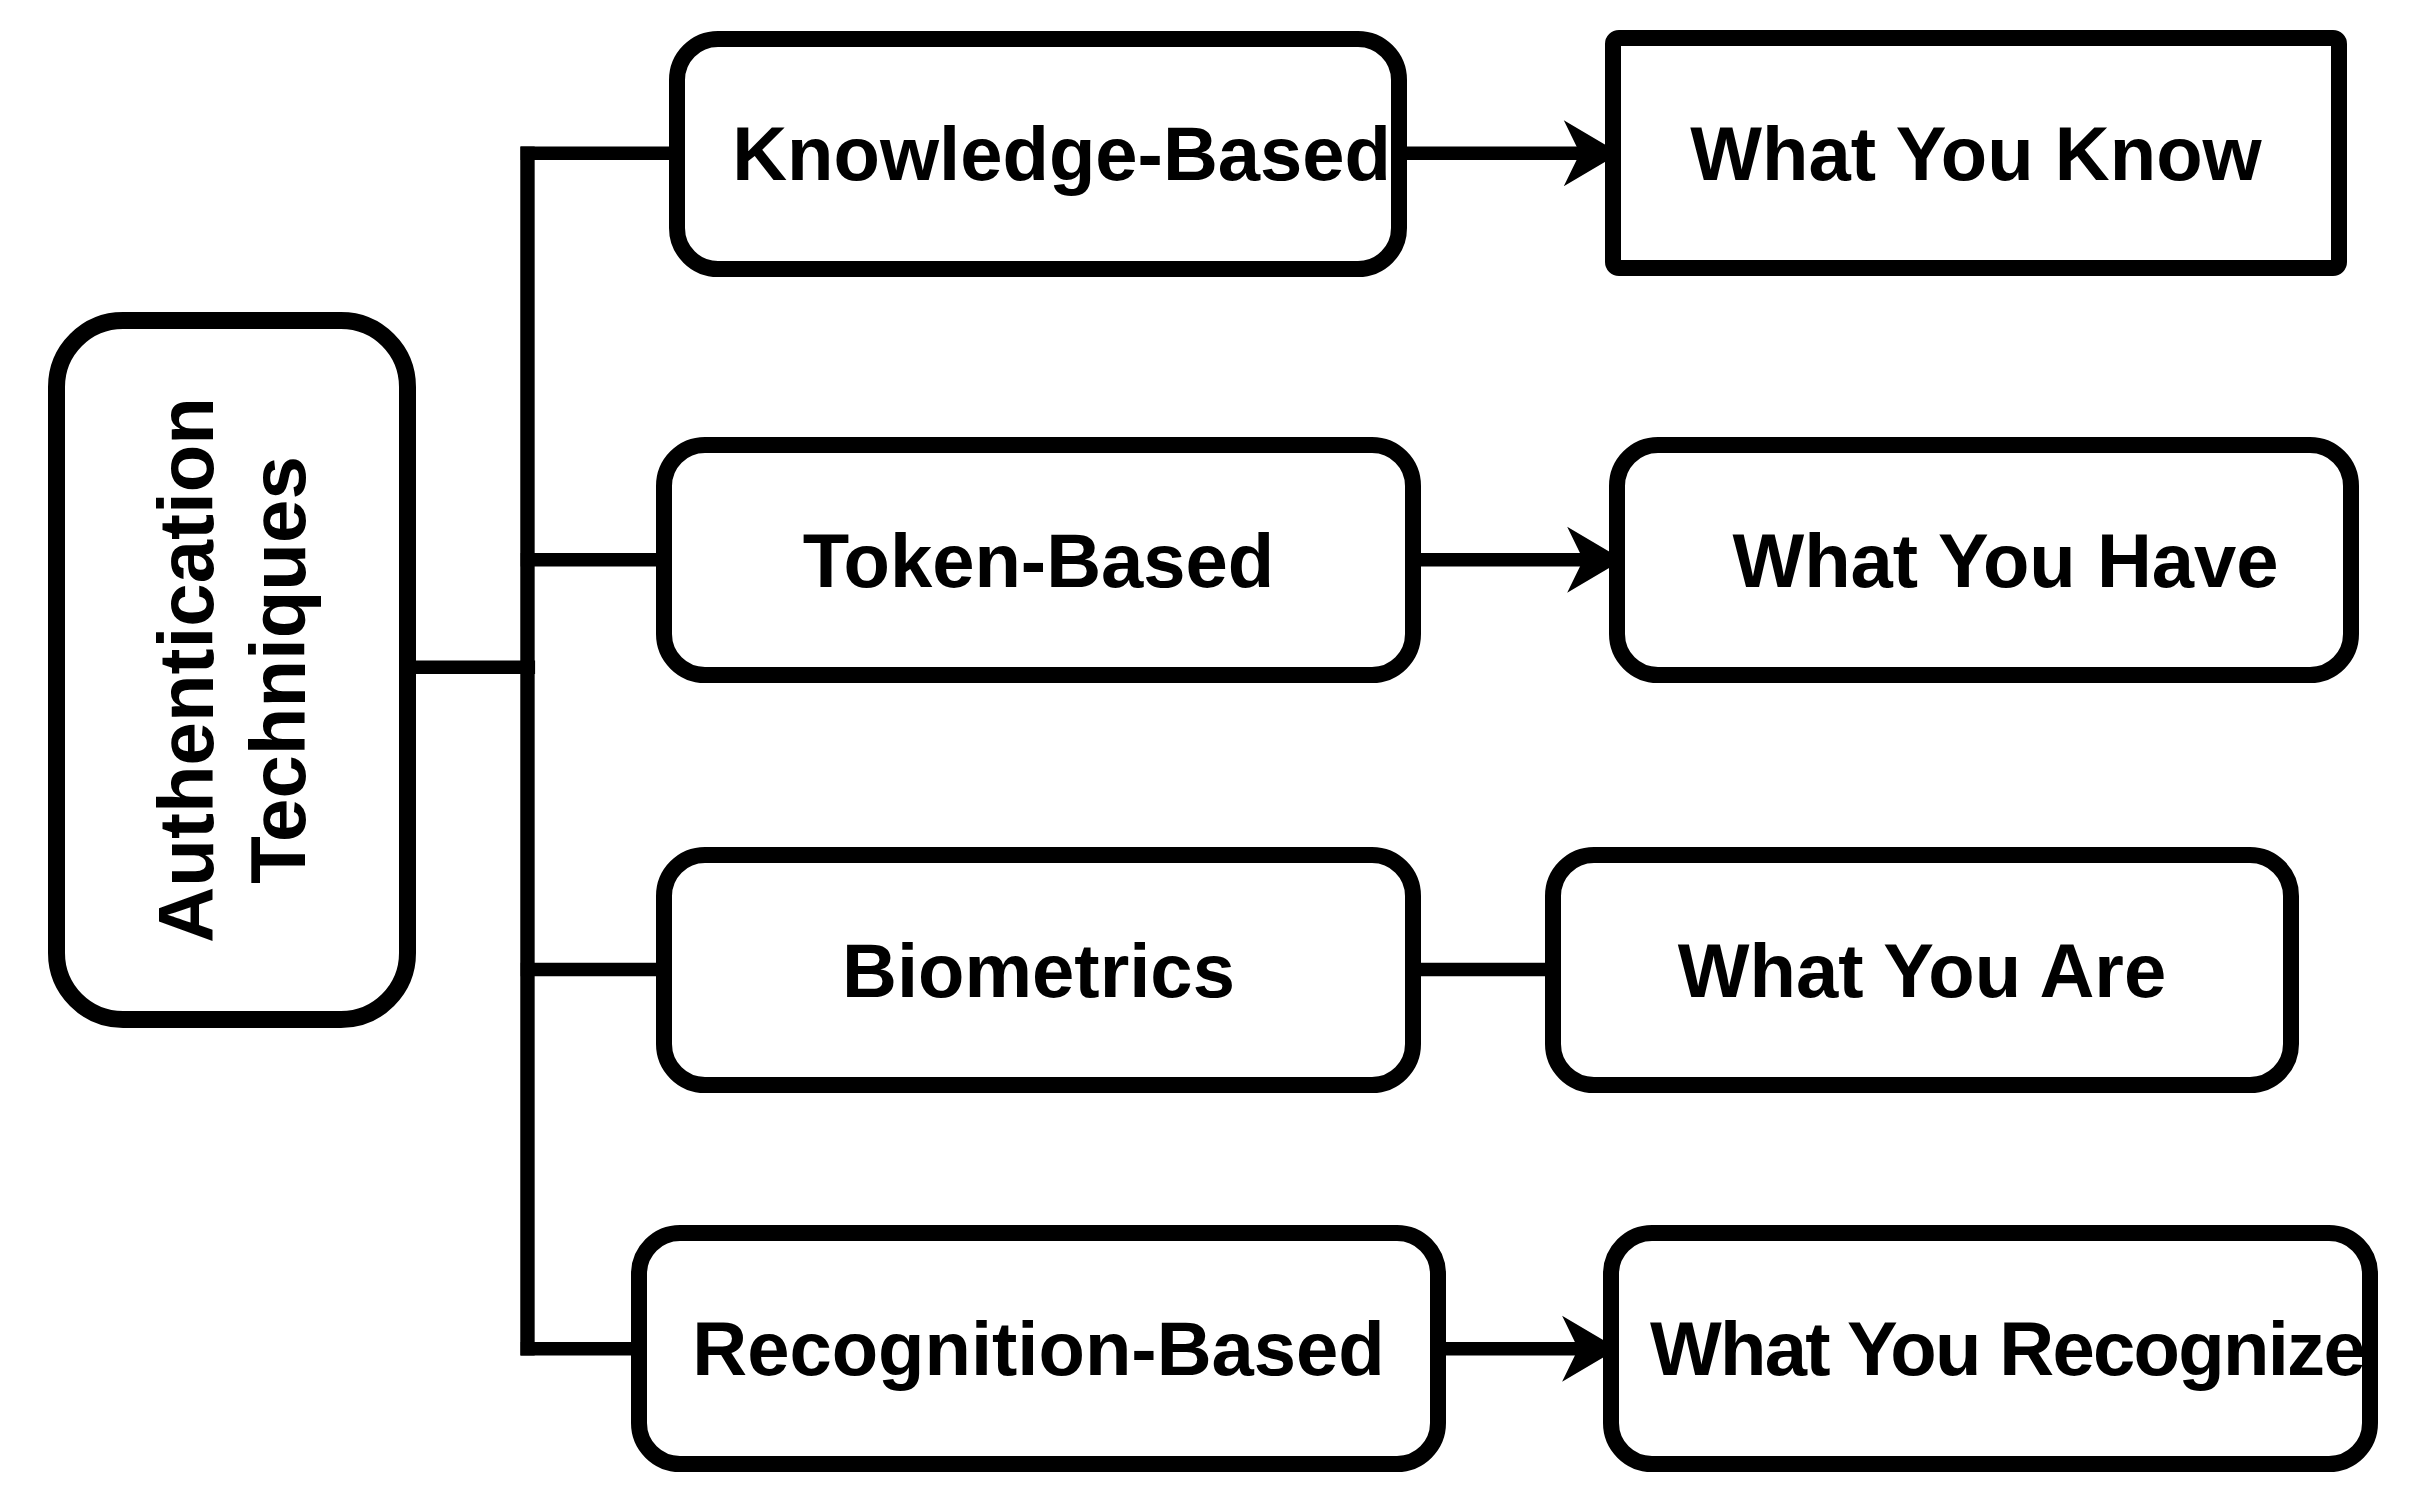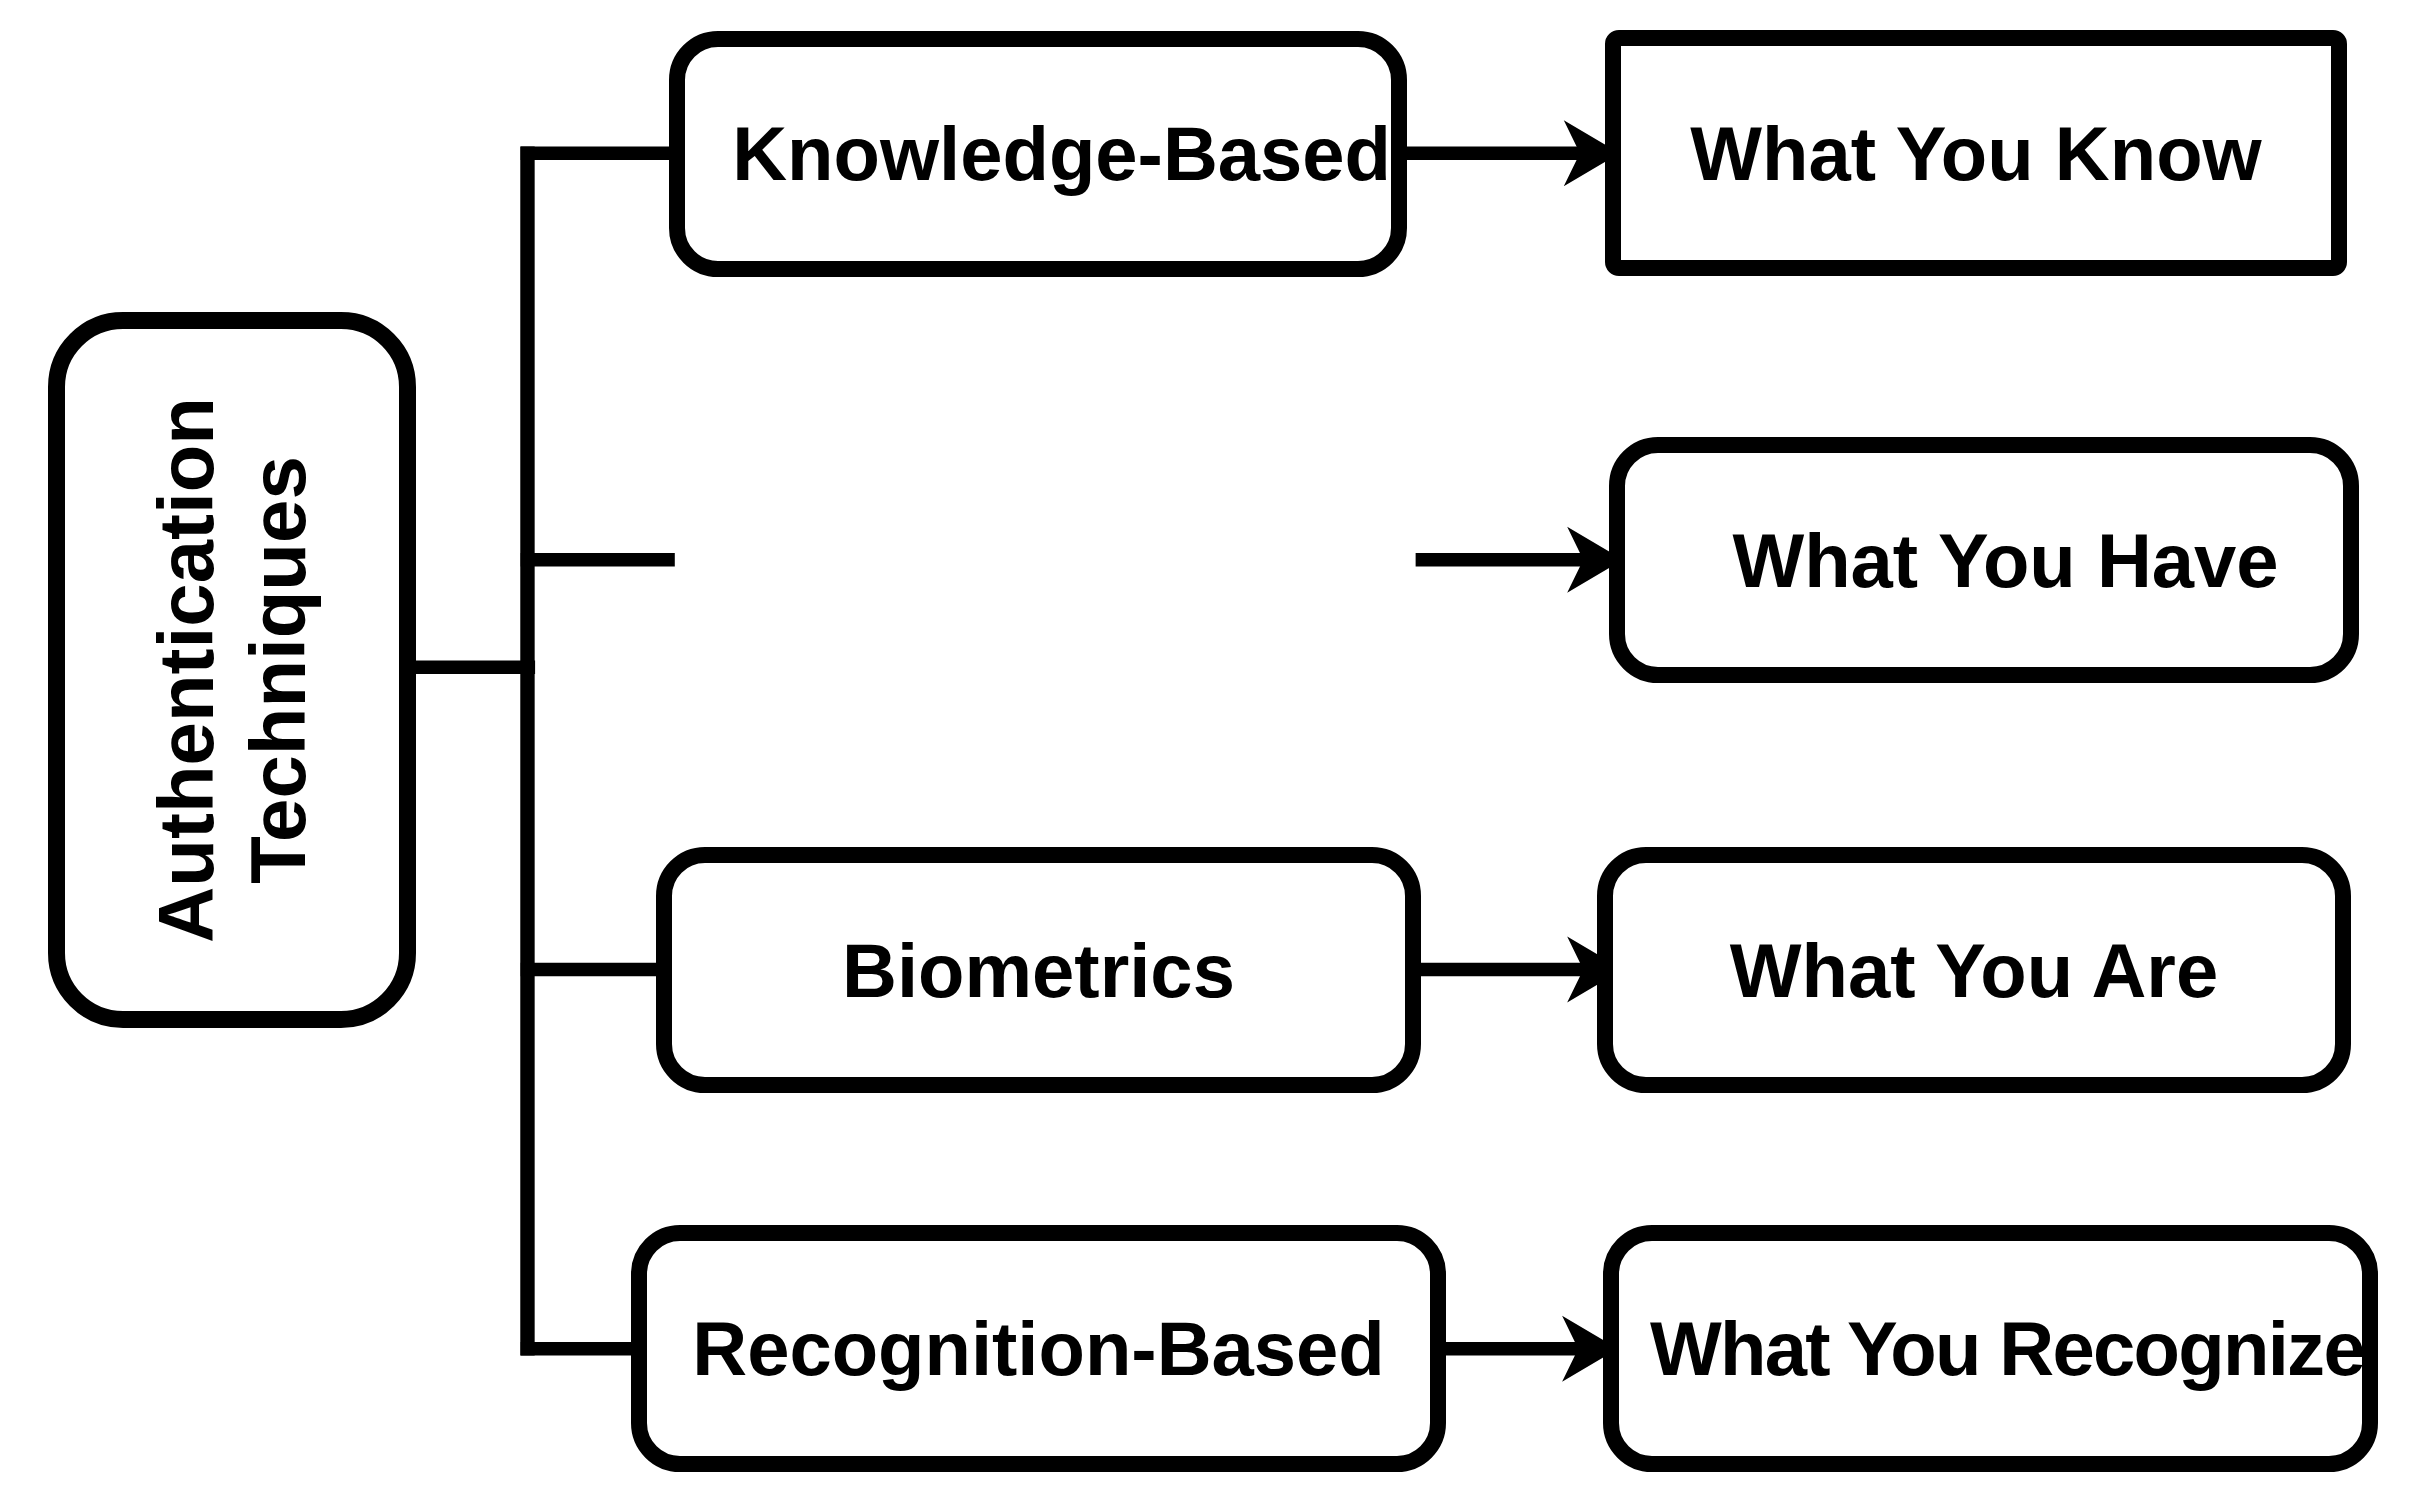"Token-Based" div.node { html: none -> <div> <span>Token-Based</span> </div> }
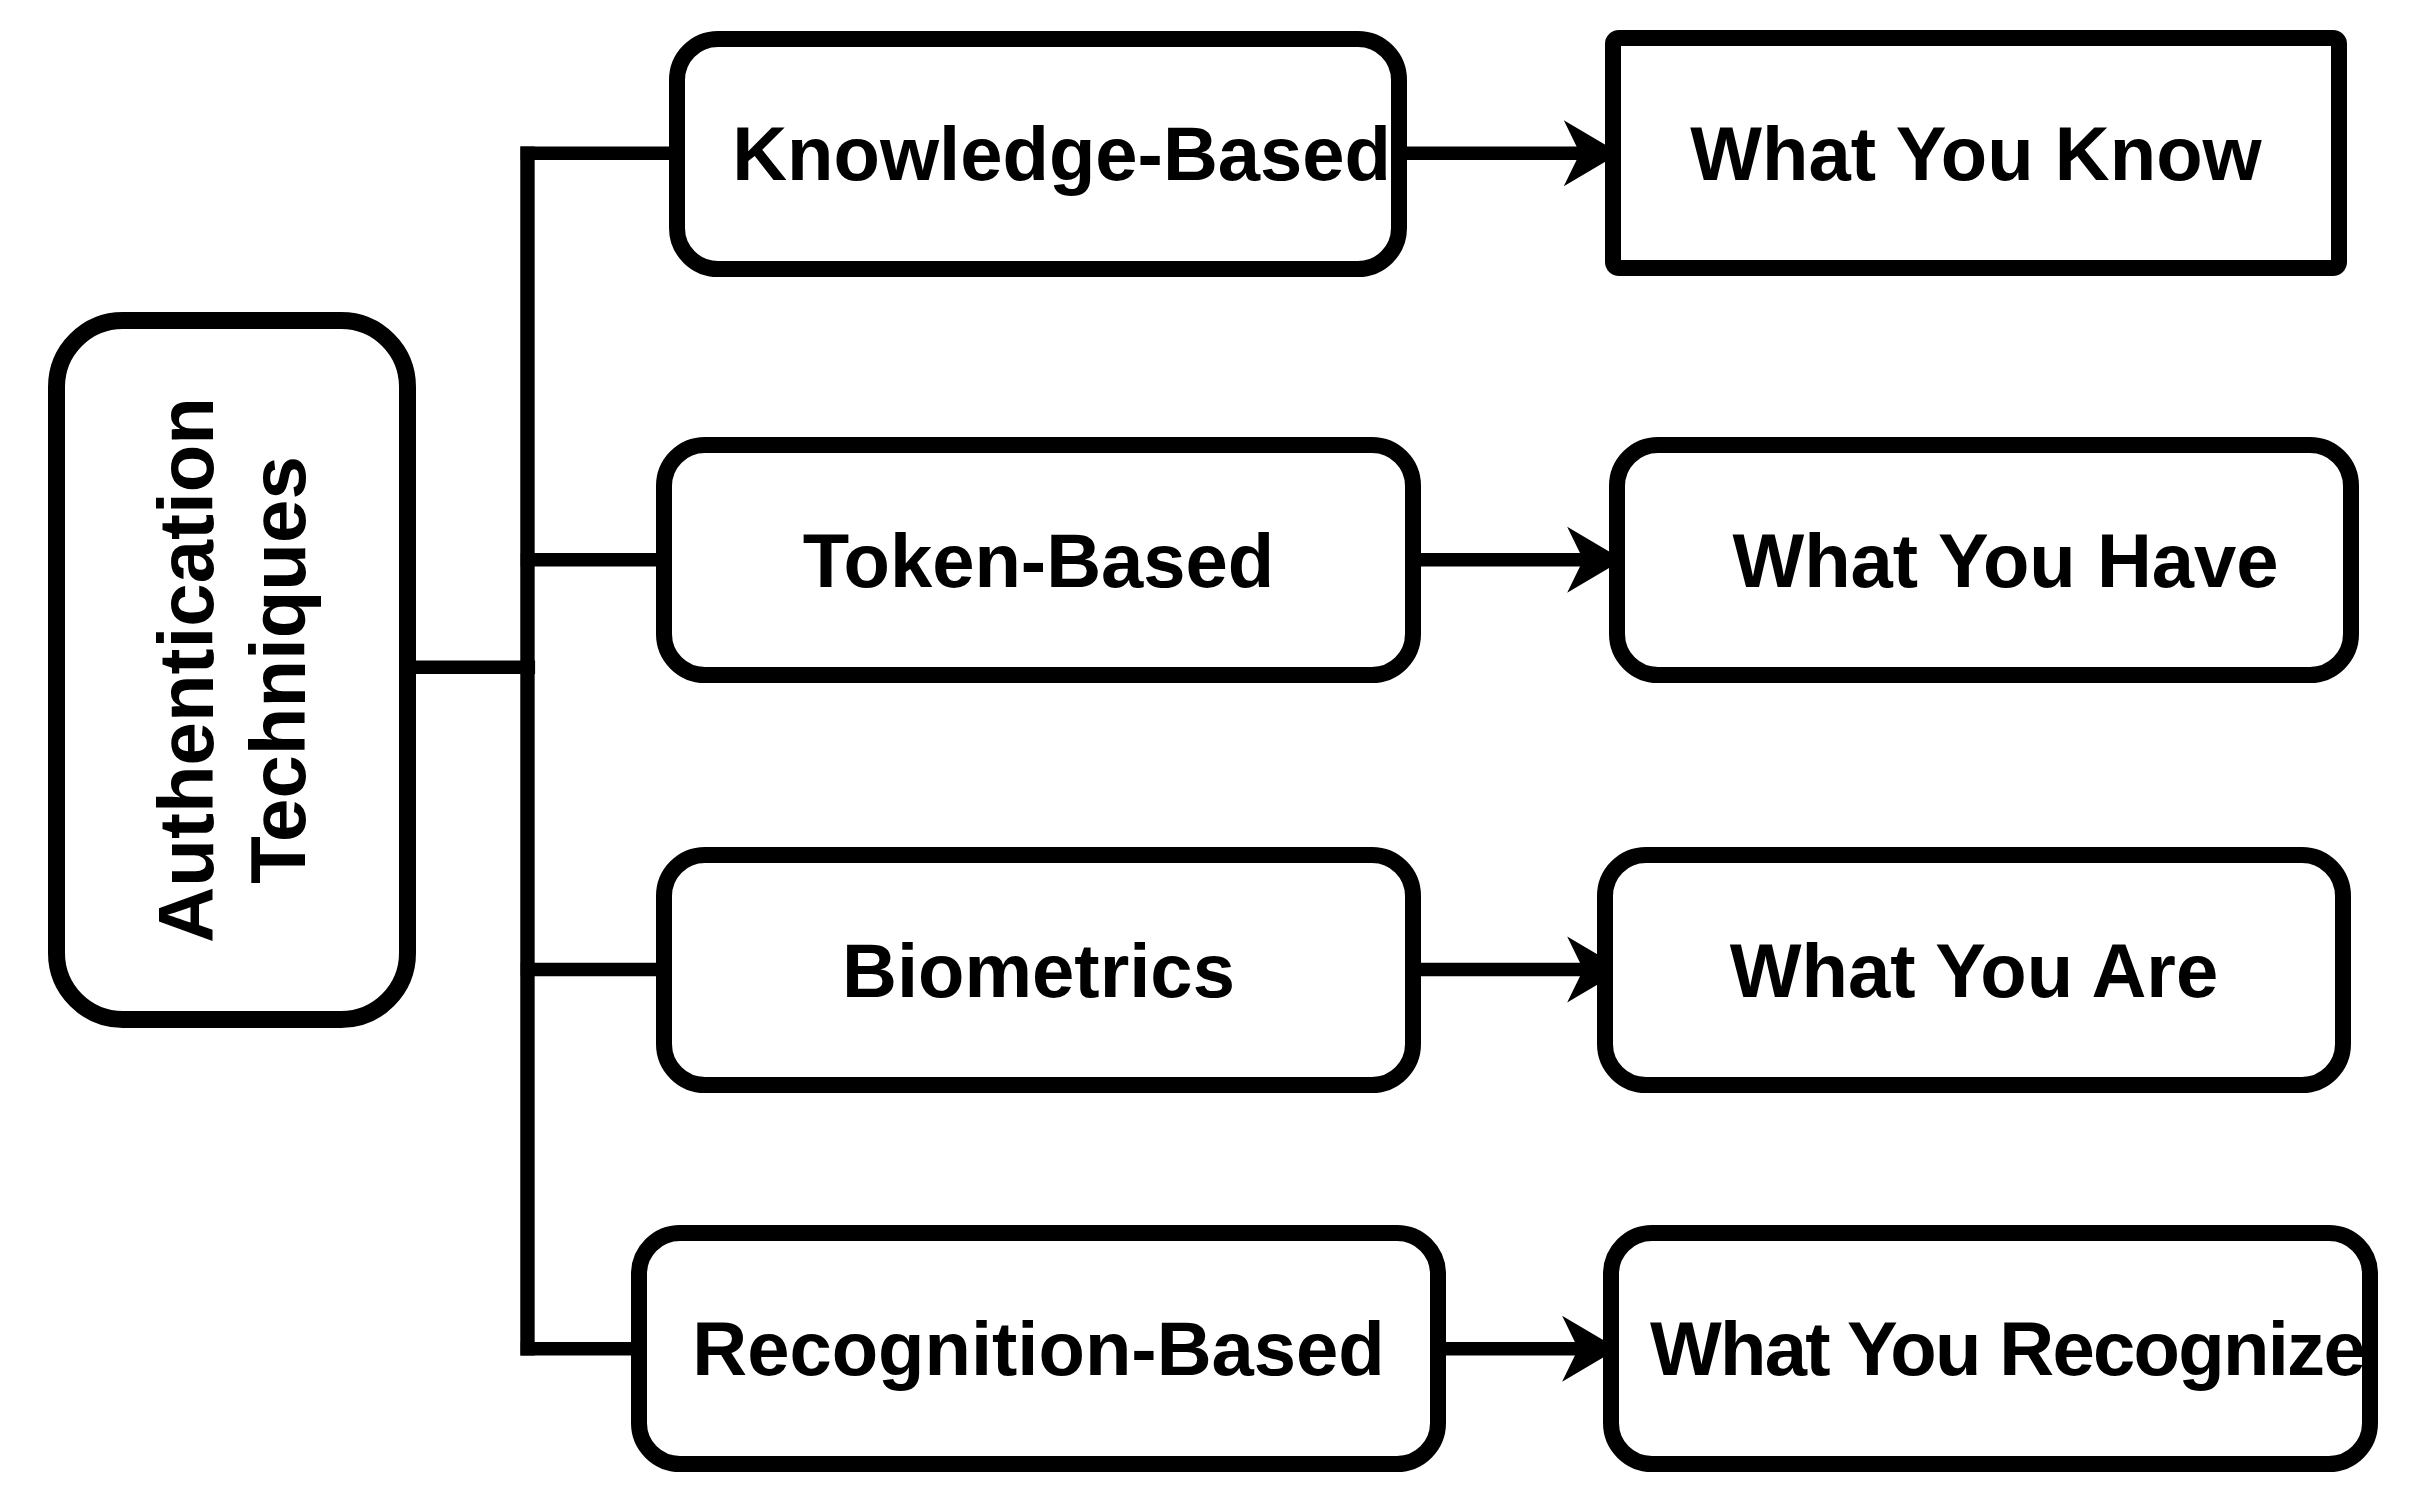"What You Are" div.node { left: 1597px -> 1545px }
